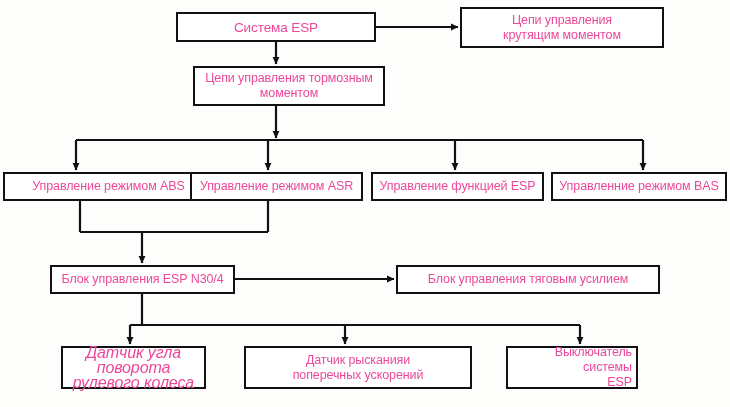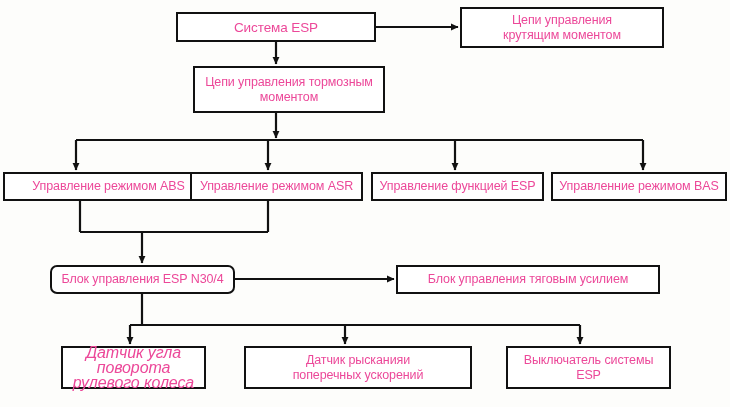"Цепи управления тормозным" div.node-box { height: 47px -> 40px }
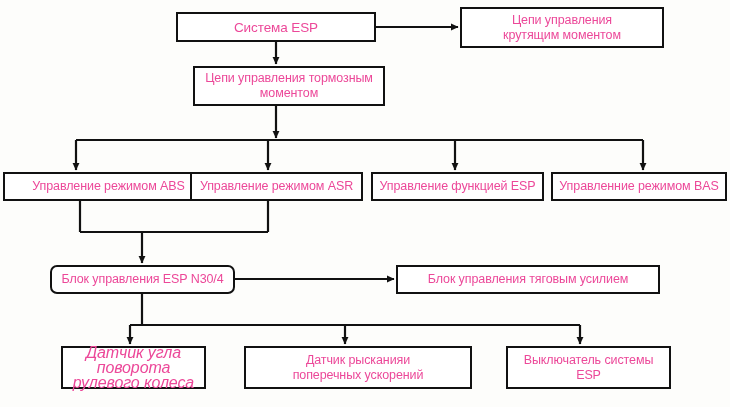"Блок управления ESP N30/4" div.node-box { border-radius: 7px -> none }
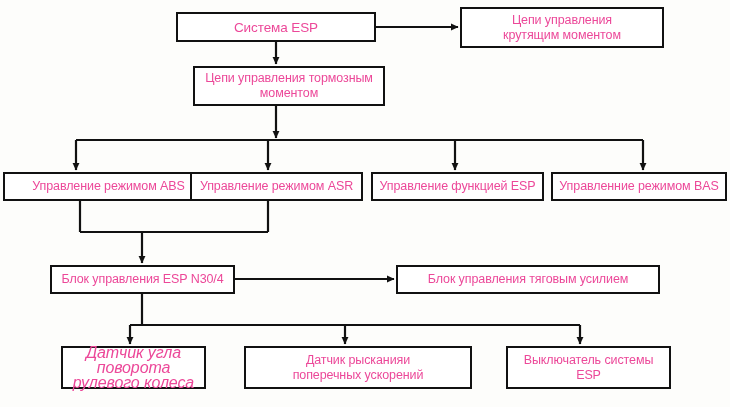"Выключатель системы" div.node-box { text-align: none -> right; width: 165px -> 132px }
